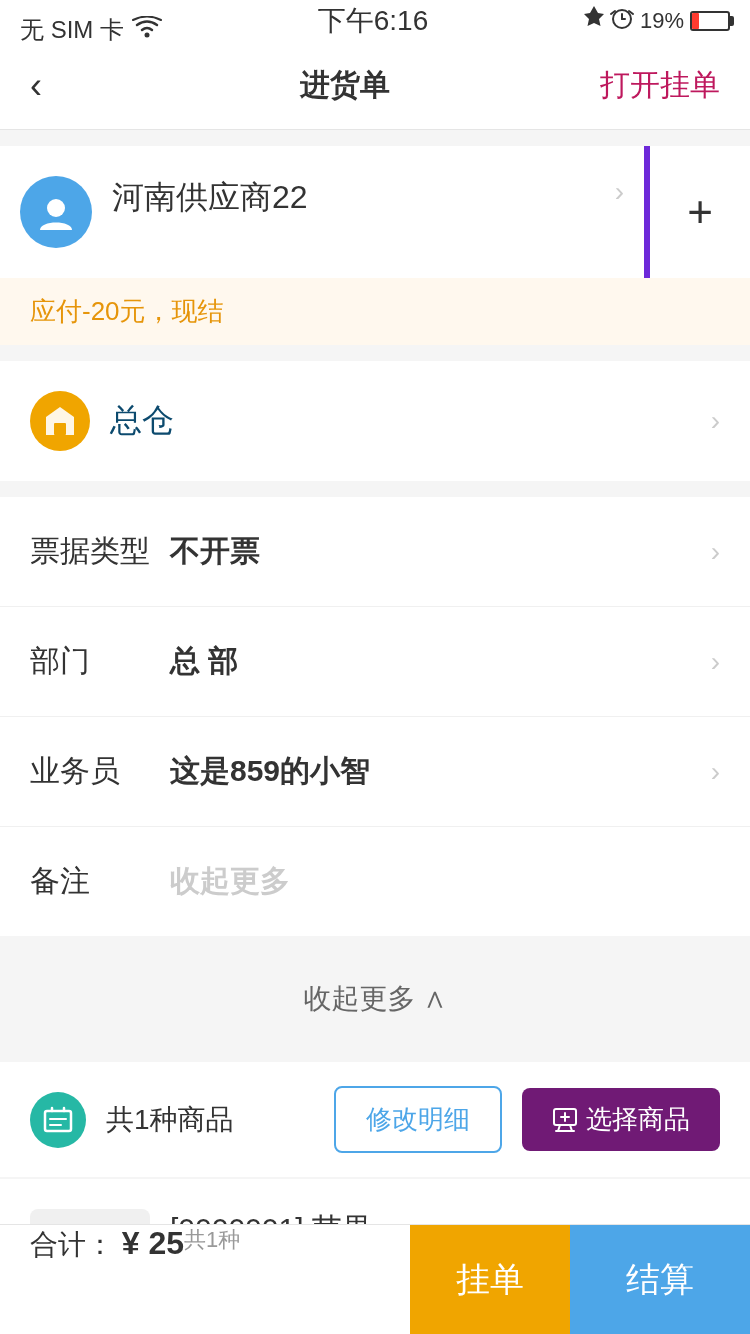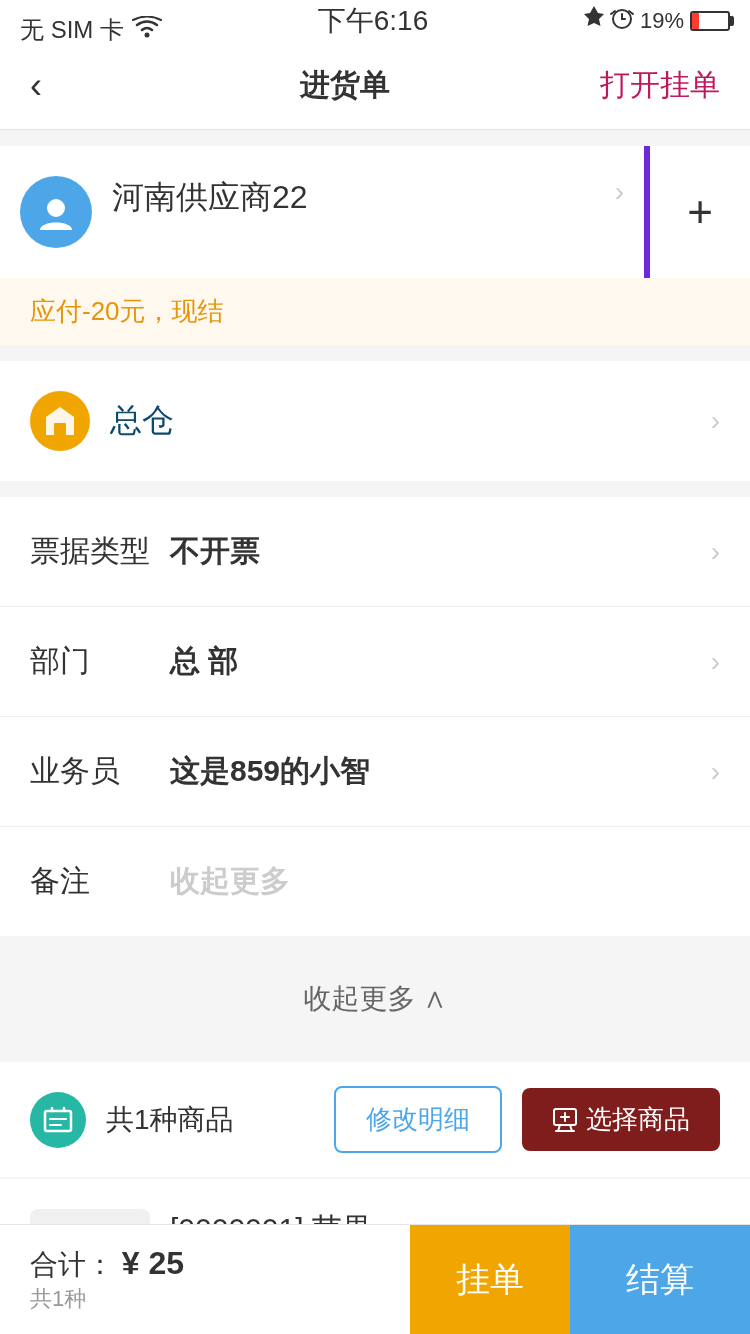"选择商品" .btn-primary { background: #7f1d1d -> #701a75 }
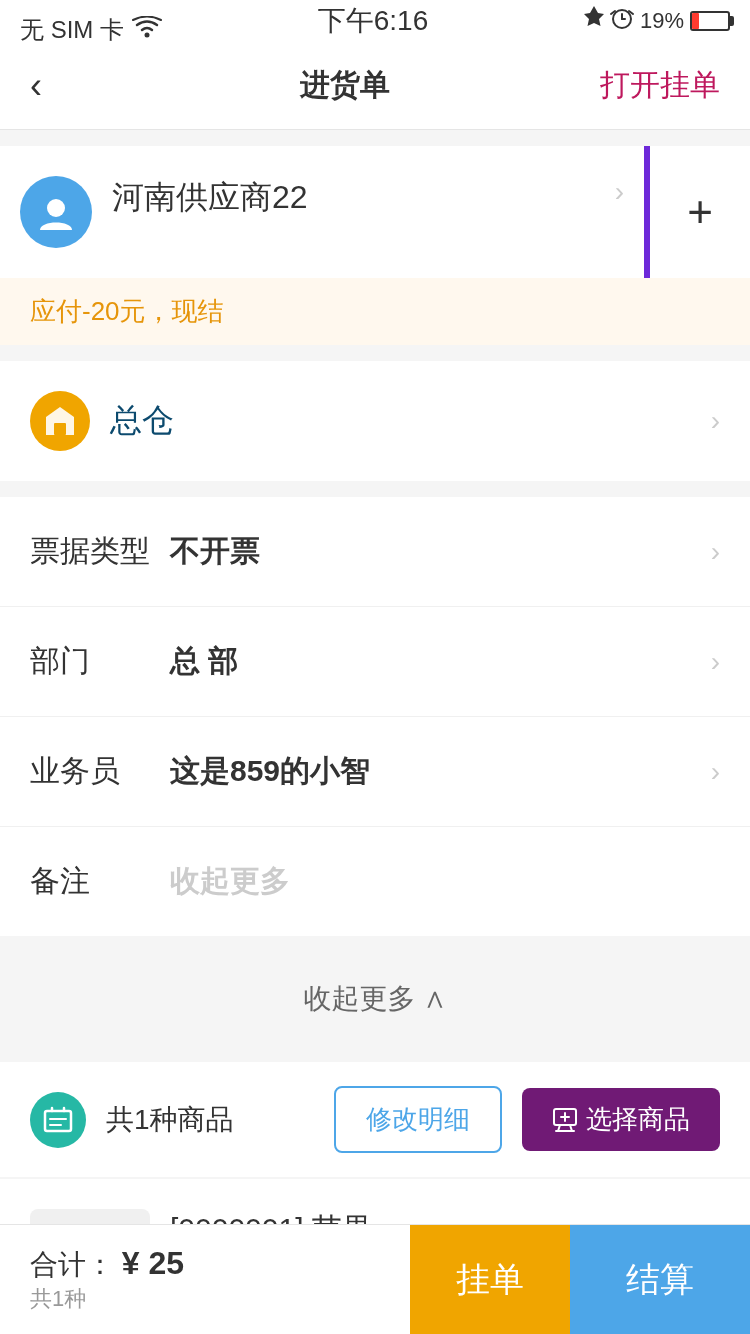"合计： ¥ 25" .total-section { flex-direction: column -> row; justify-content: center -> none }
